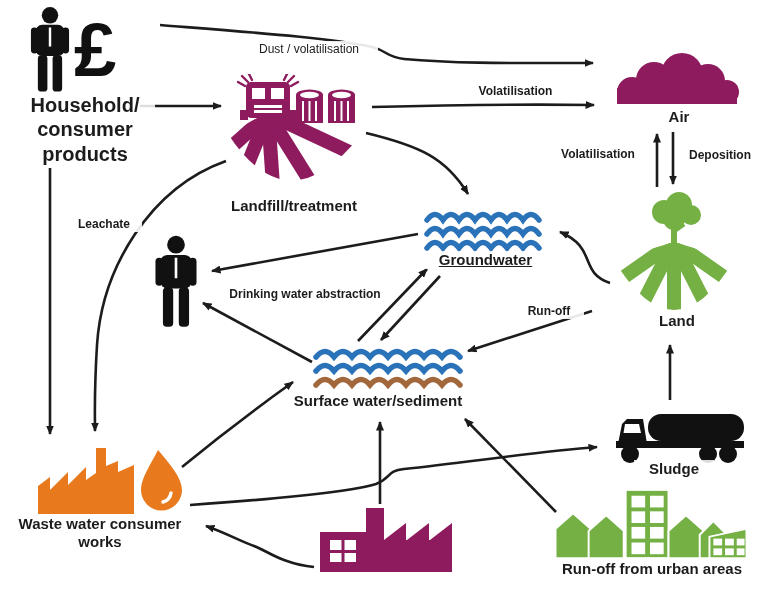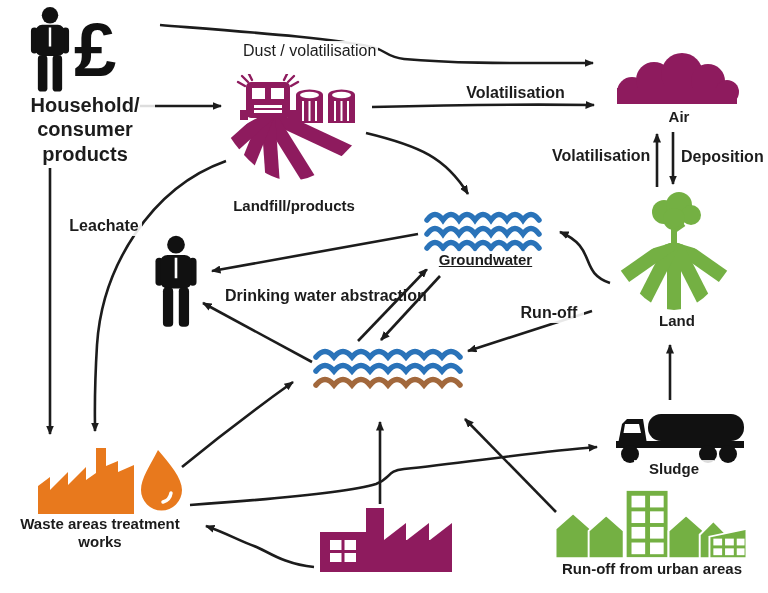"Dust / volatilisation" .flow-label { font-size: 16px -> 12px }
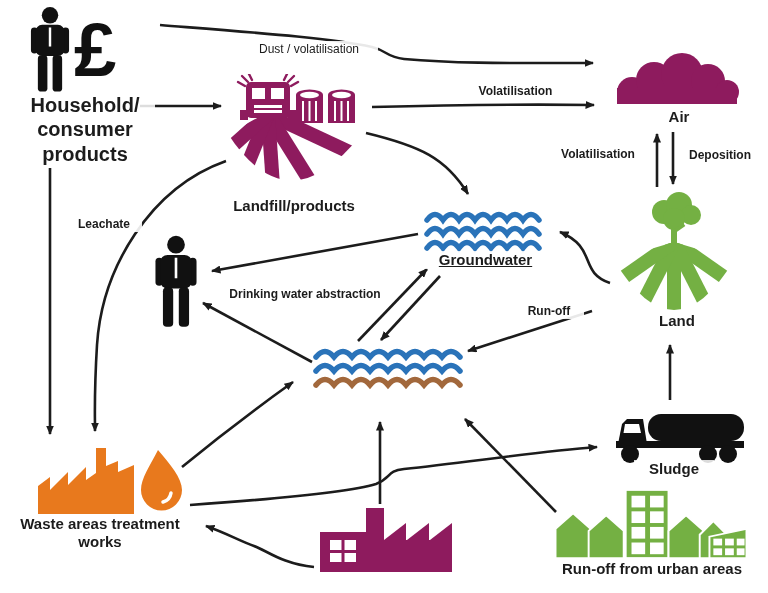"Landfill/products" div.node-label { text: Landfill/products -> Landfill/treatment }
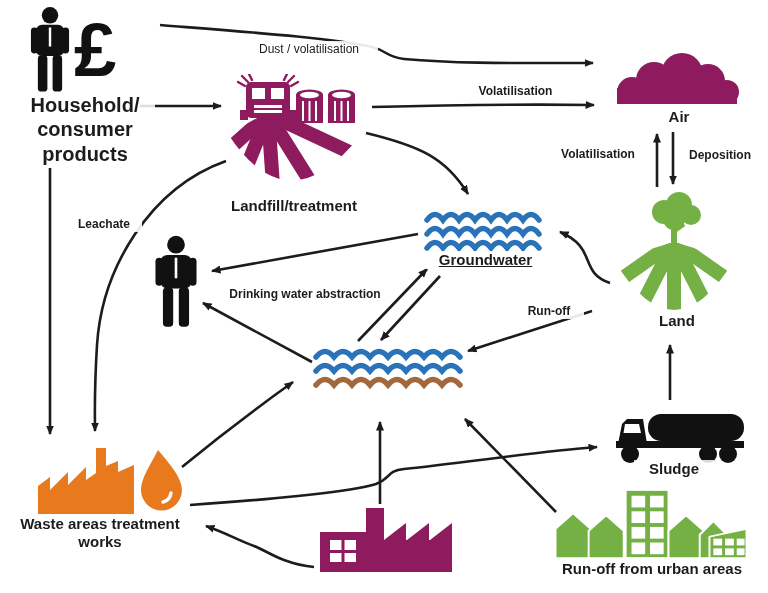"Surface water/sediment" div.node-label { html: none -> <div>Surface water/sediment</div> }
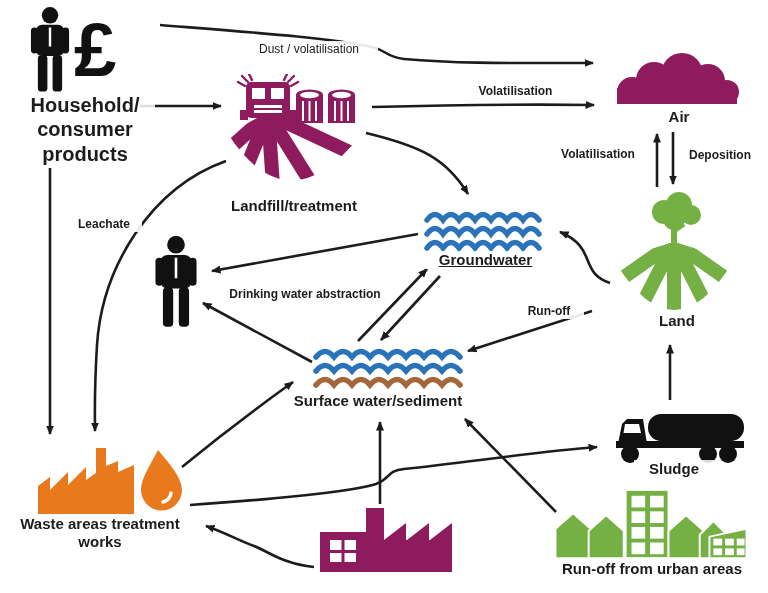"Waste areas treatment" div.node-label { text: areas treatment -> water consumer }
